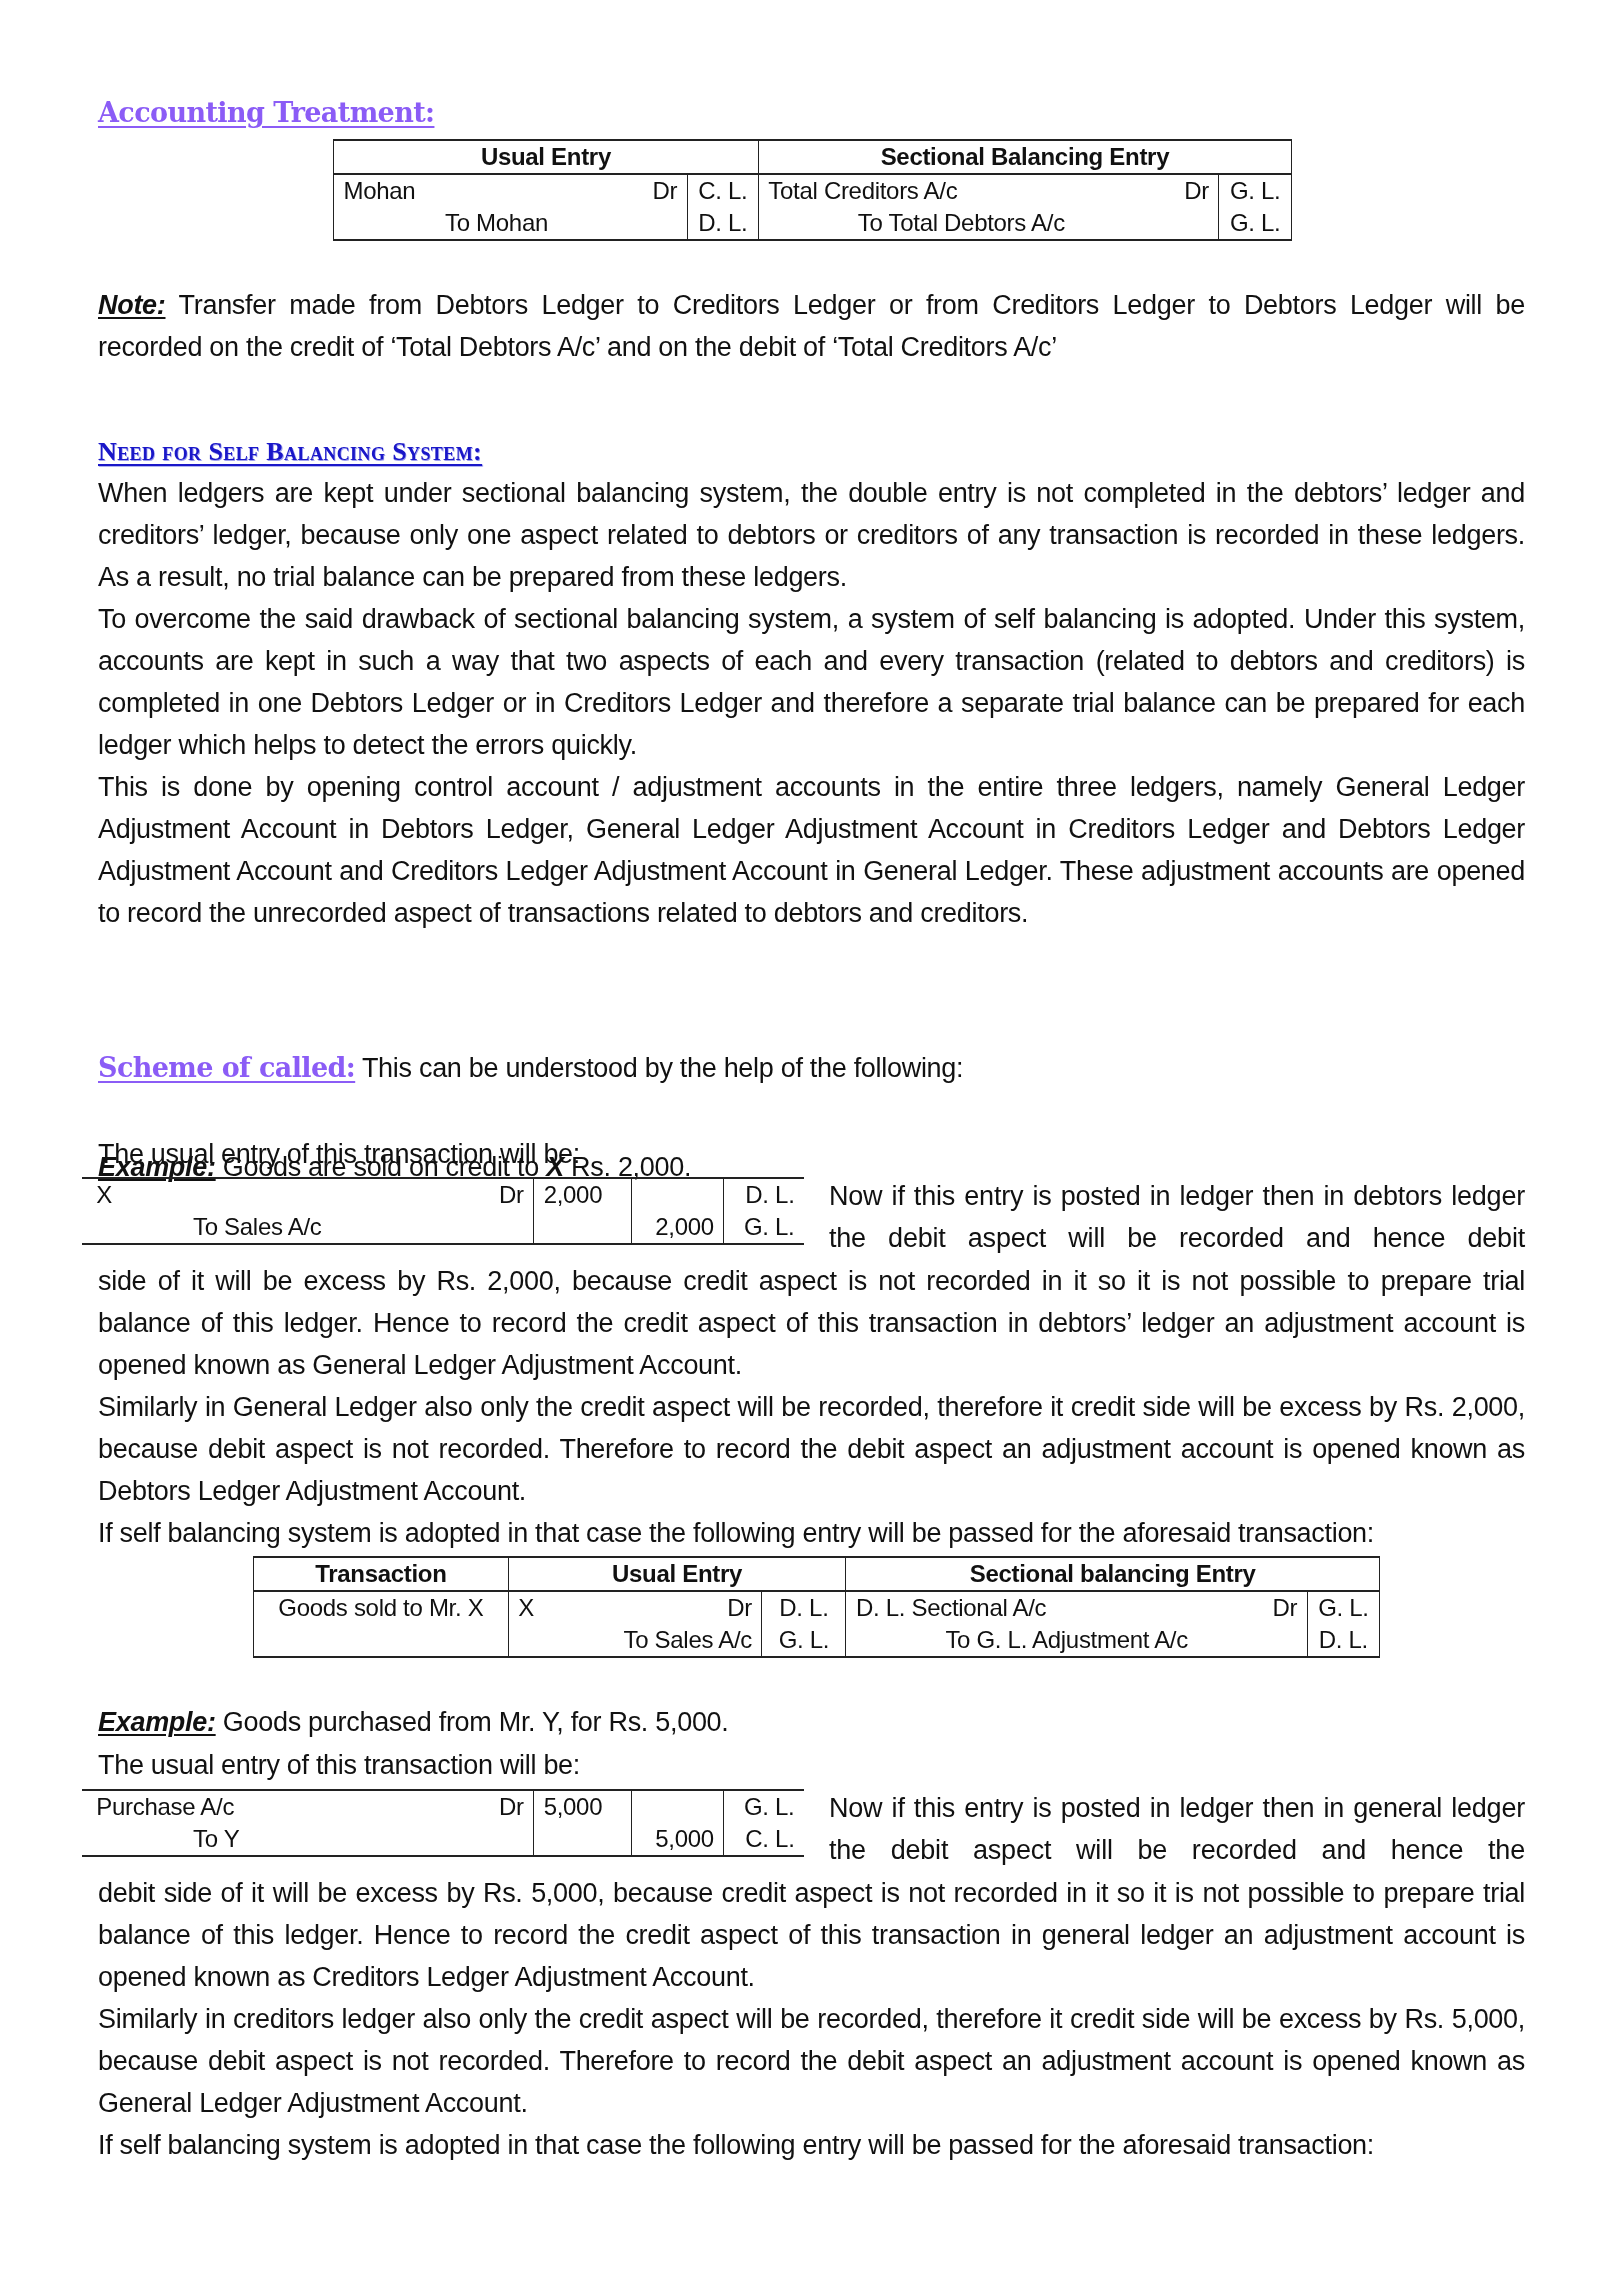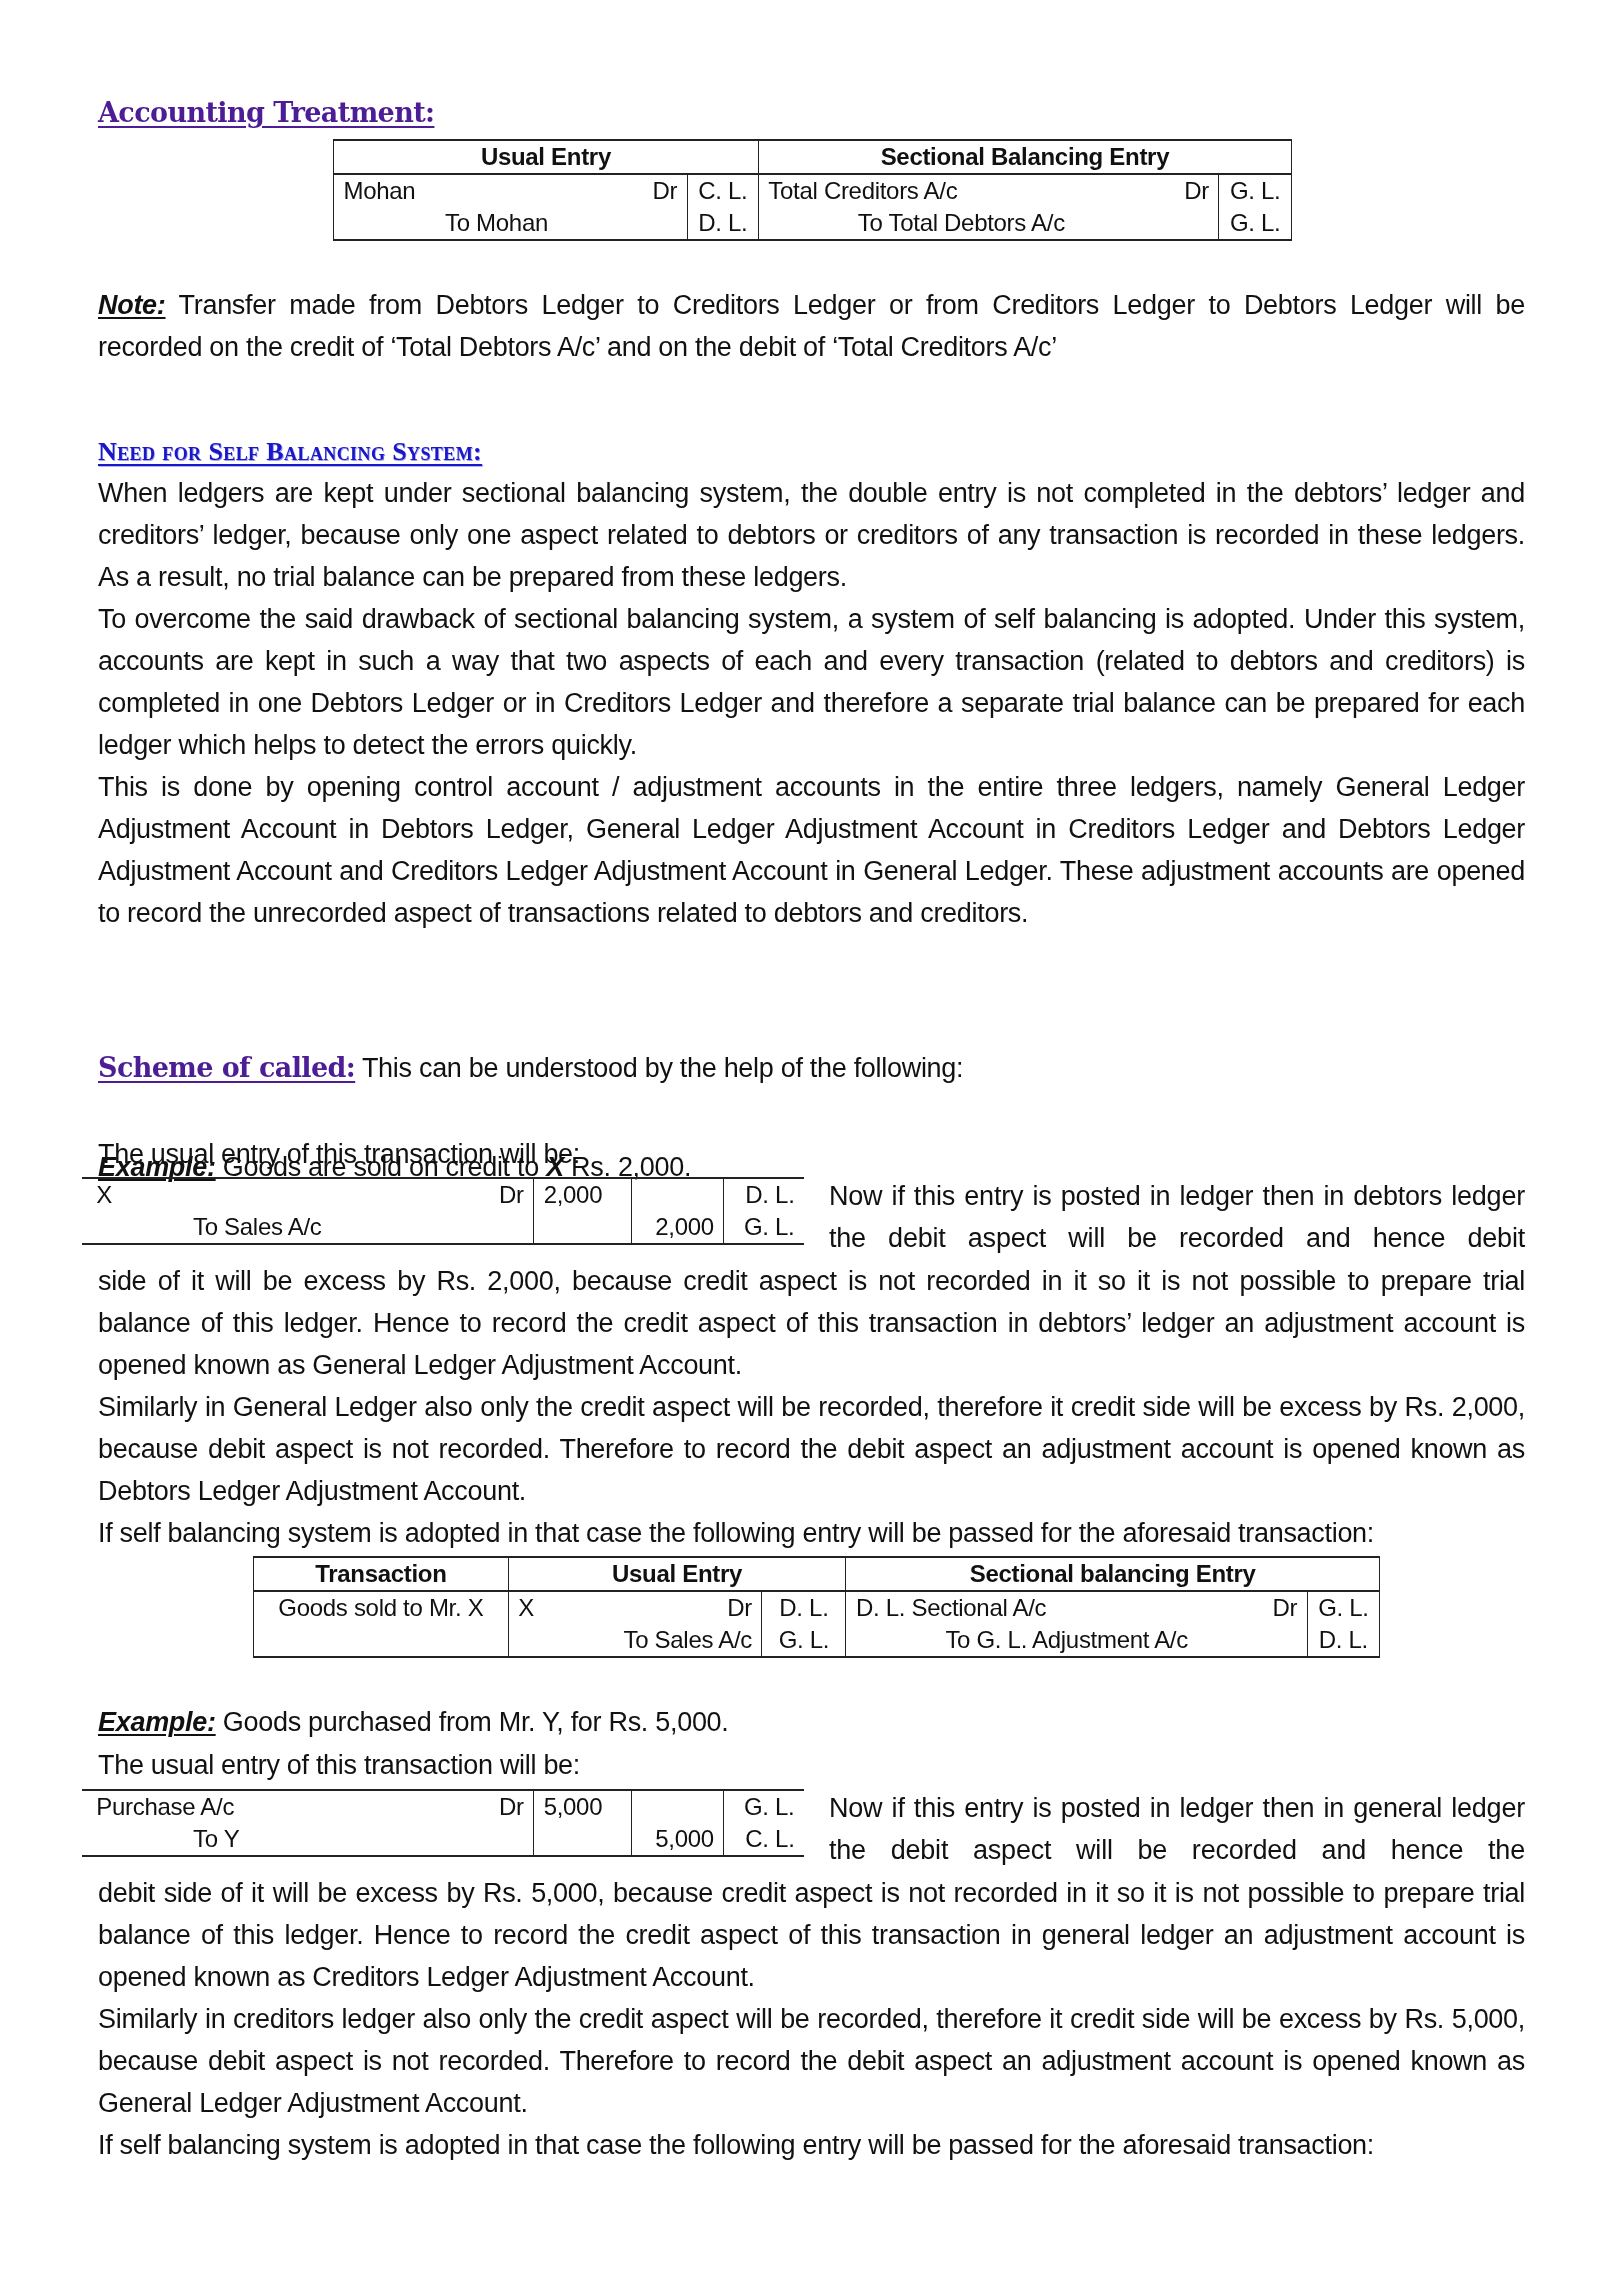"Accounting Treatment:" .heading-cyan { color: #4c1d95 -> #8b5cf6 }
